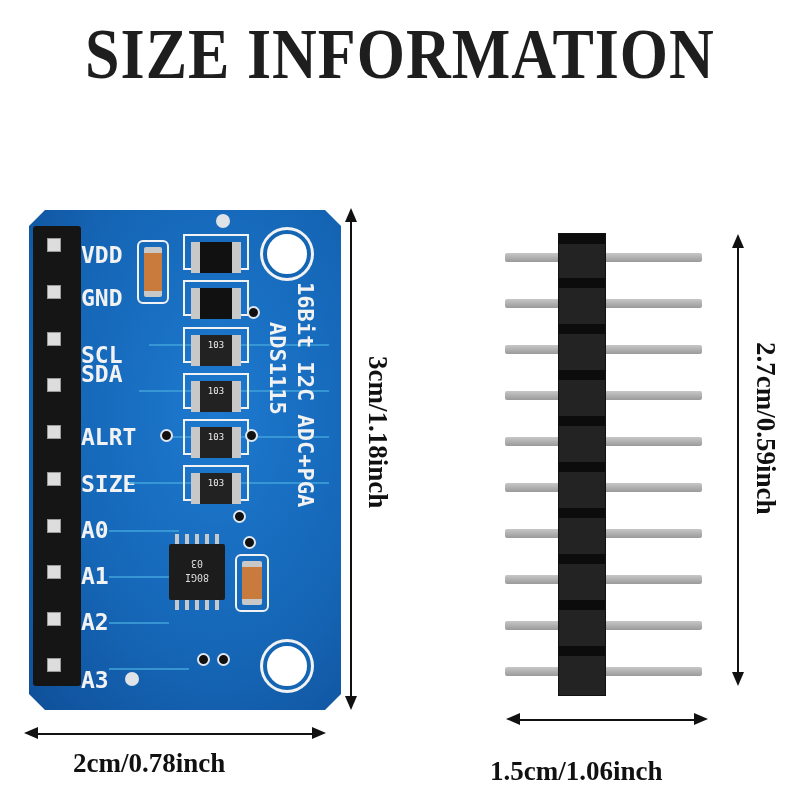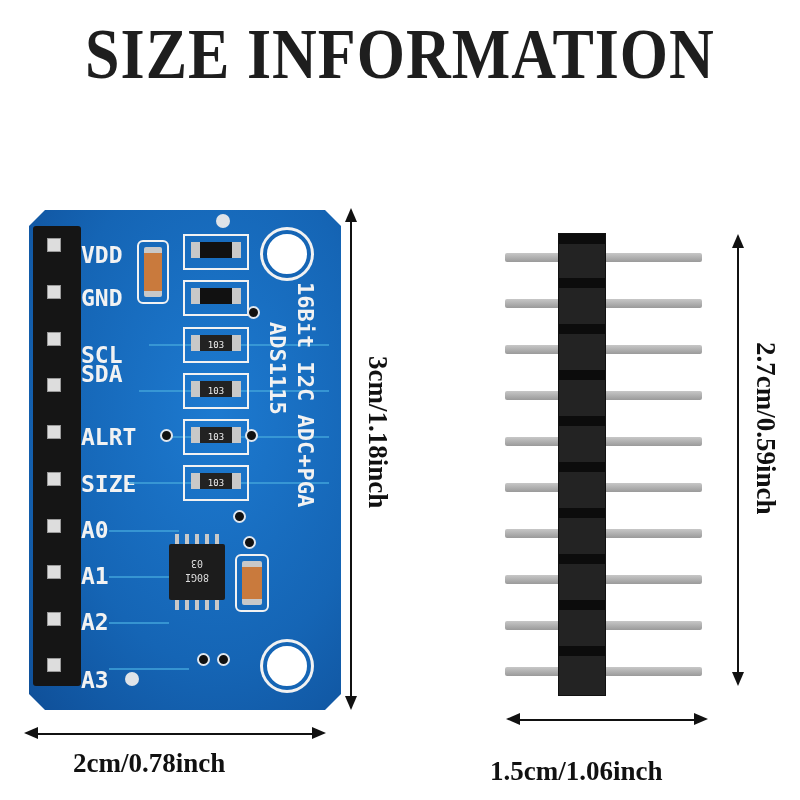"103" .res { height: 16px -> 31px }
